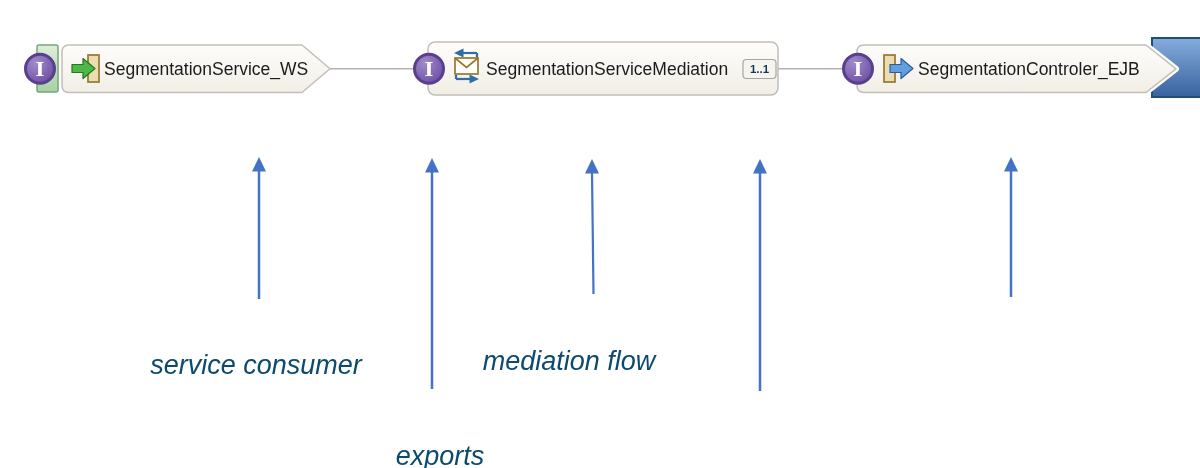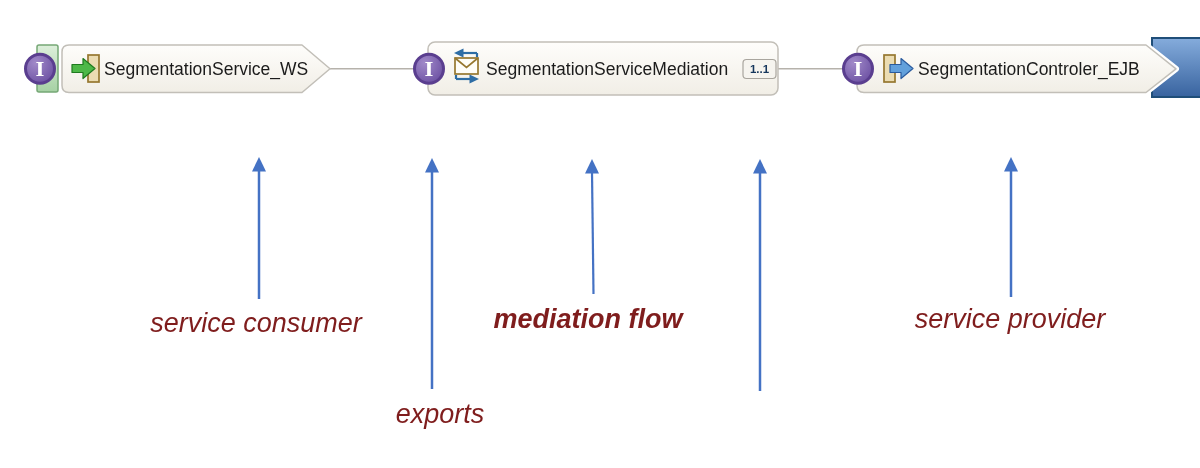"service consumer" .annot { color: #7f1d1d -> #0c4a6e; margin-top: none -> 42px }
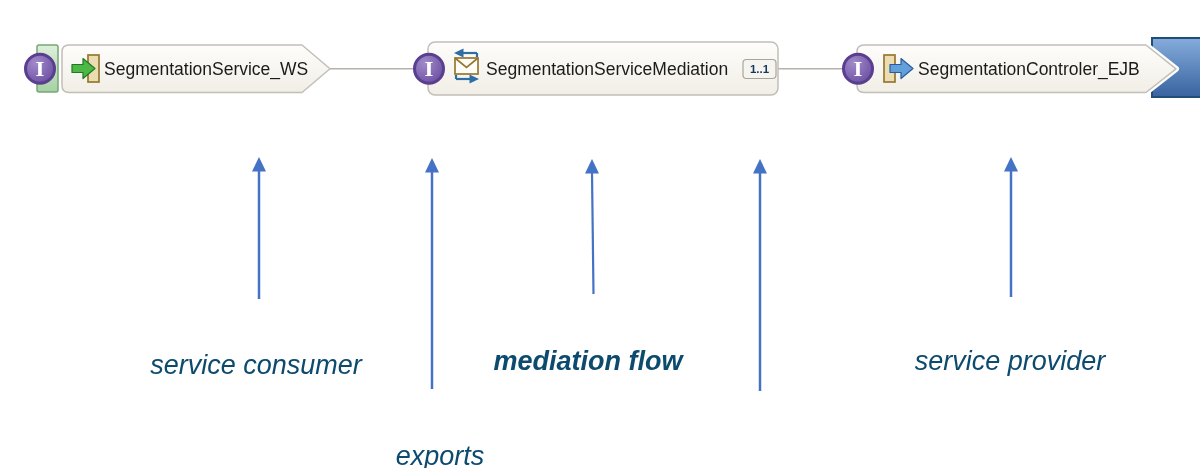"mediation flow" div.annot { font-weight: bold -> none; left: 588px -> 569px }
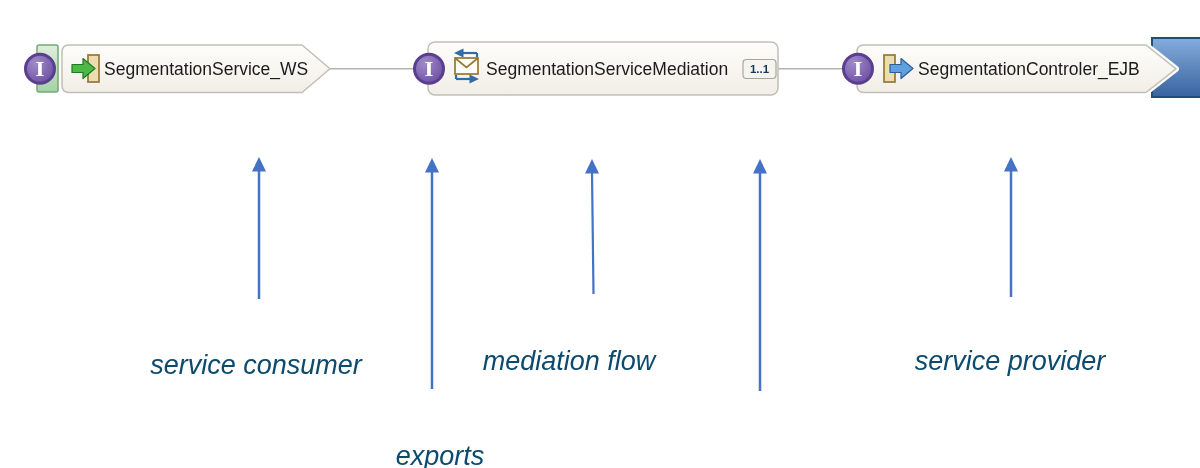"service provider" div.annot { html: <div>service provider</div> -> none }
